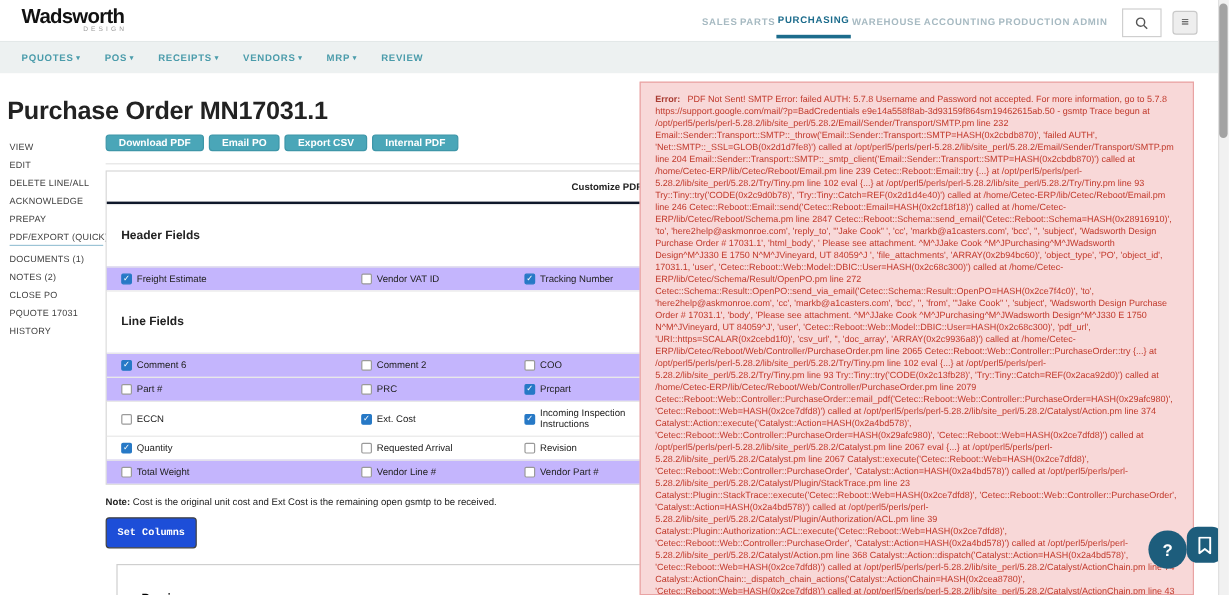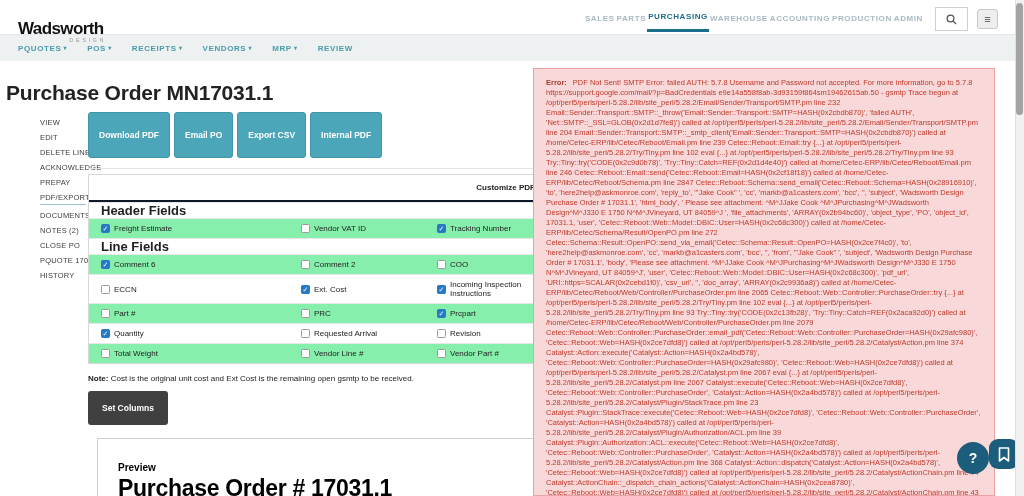"Wadsworth" .logo { top: 20px -> 5px }
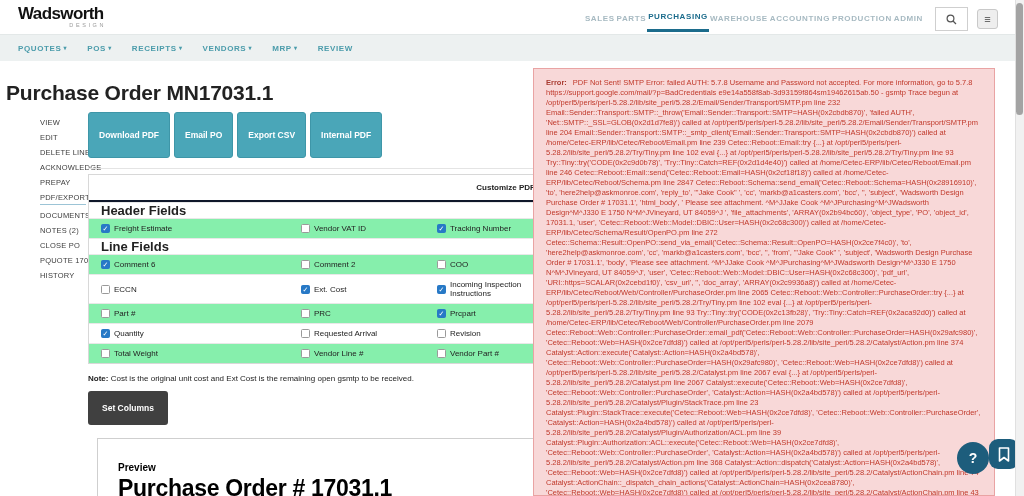"VIEW" .sidebar-item { margin-left: 32px -> none }
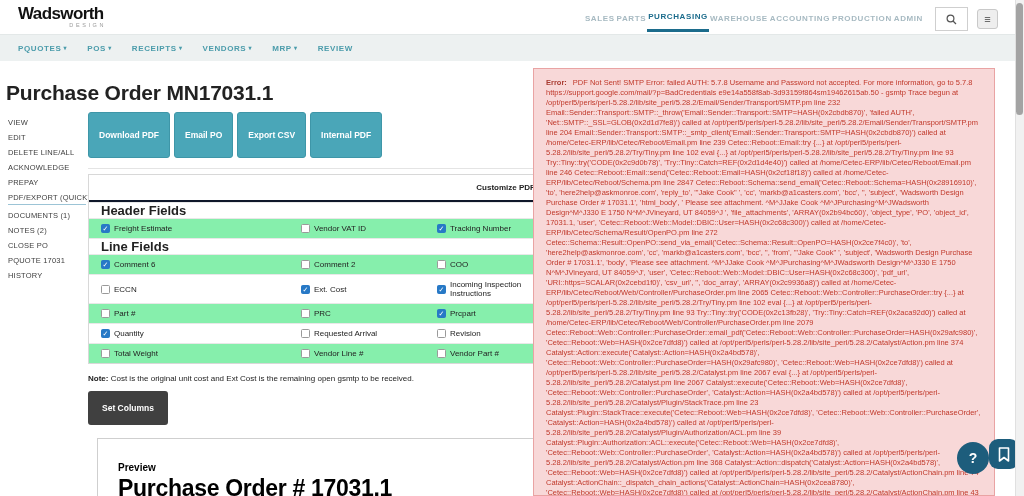"Download PDF" .btn-teal { padding: 17px 10px -> 1px 10px }
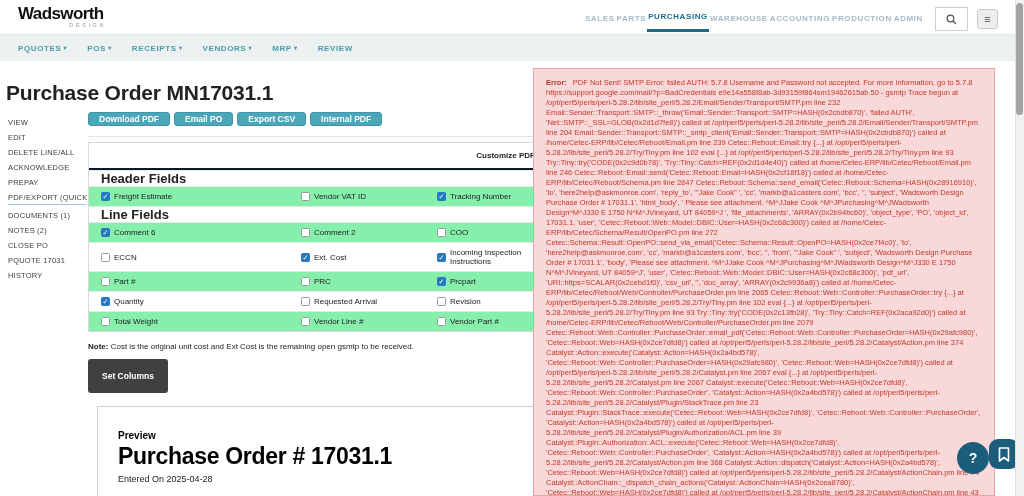"Header Fields" .sec-title { font-size: 13px -> 10px; padding: 0 12px -> 20px 12px }
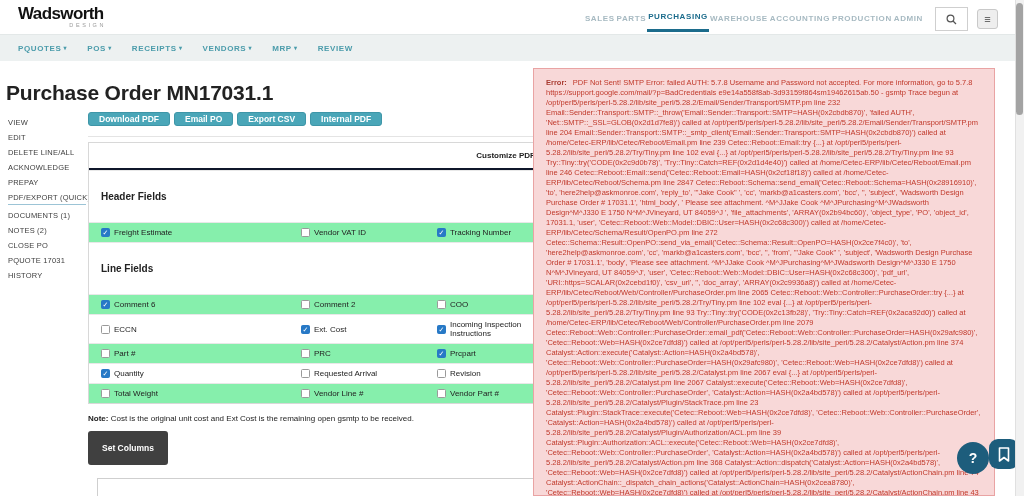"Freight Estimate" .field-row.striped { background: #86efac -> #c4b5fd }
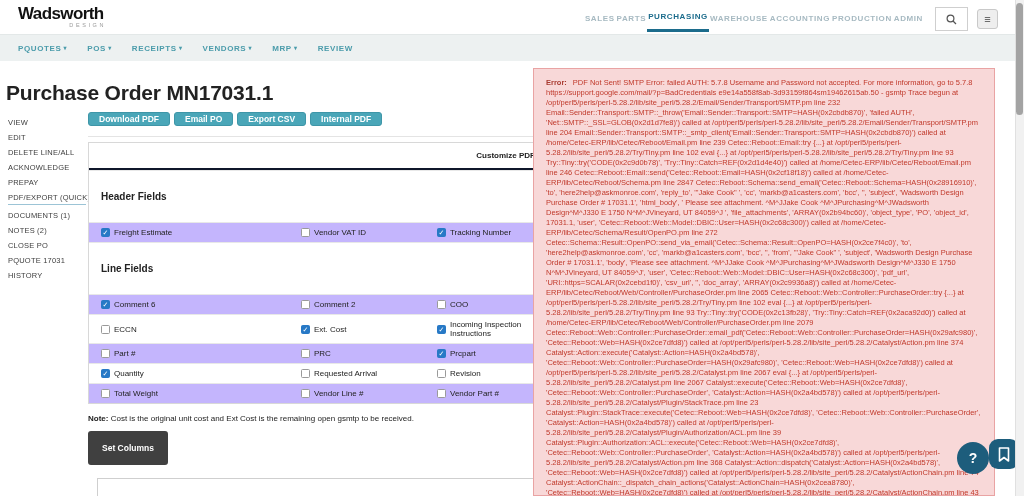"ECCN" div.field-row { order: before "Part #" -> after "Part #" }
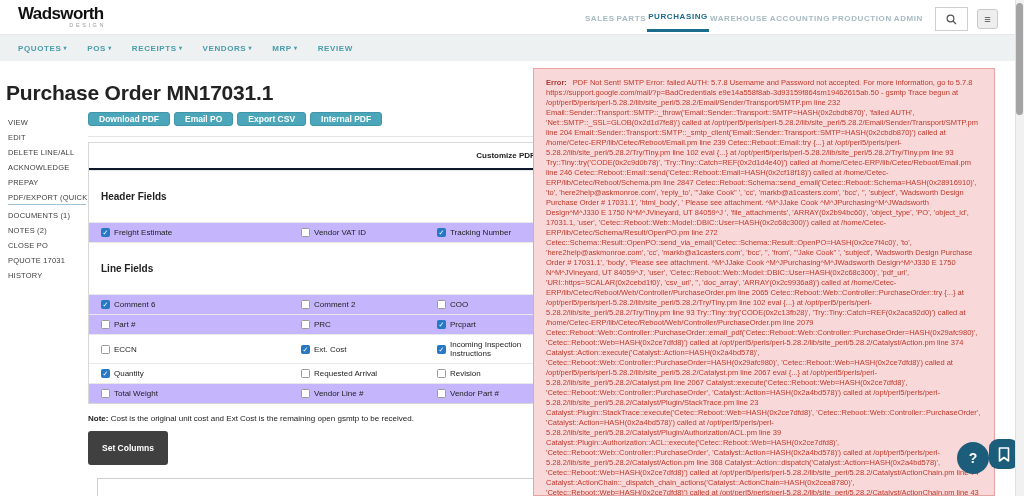"Set Columns" .btn-orange { background: #404040 -> #1d4ed8; border: 5px solid #404040 -> 1px solid #404040; font-family: Liberation Sans, sans-serif -> Liberation Mono, monospace }
